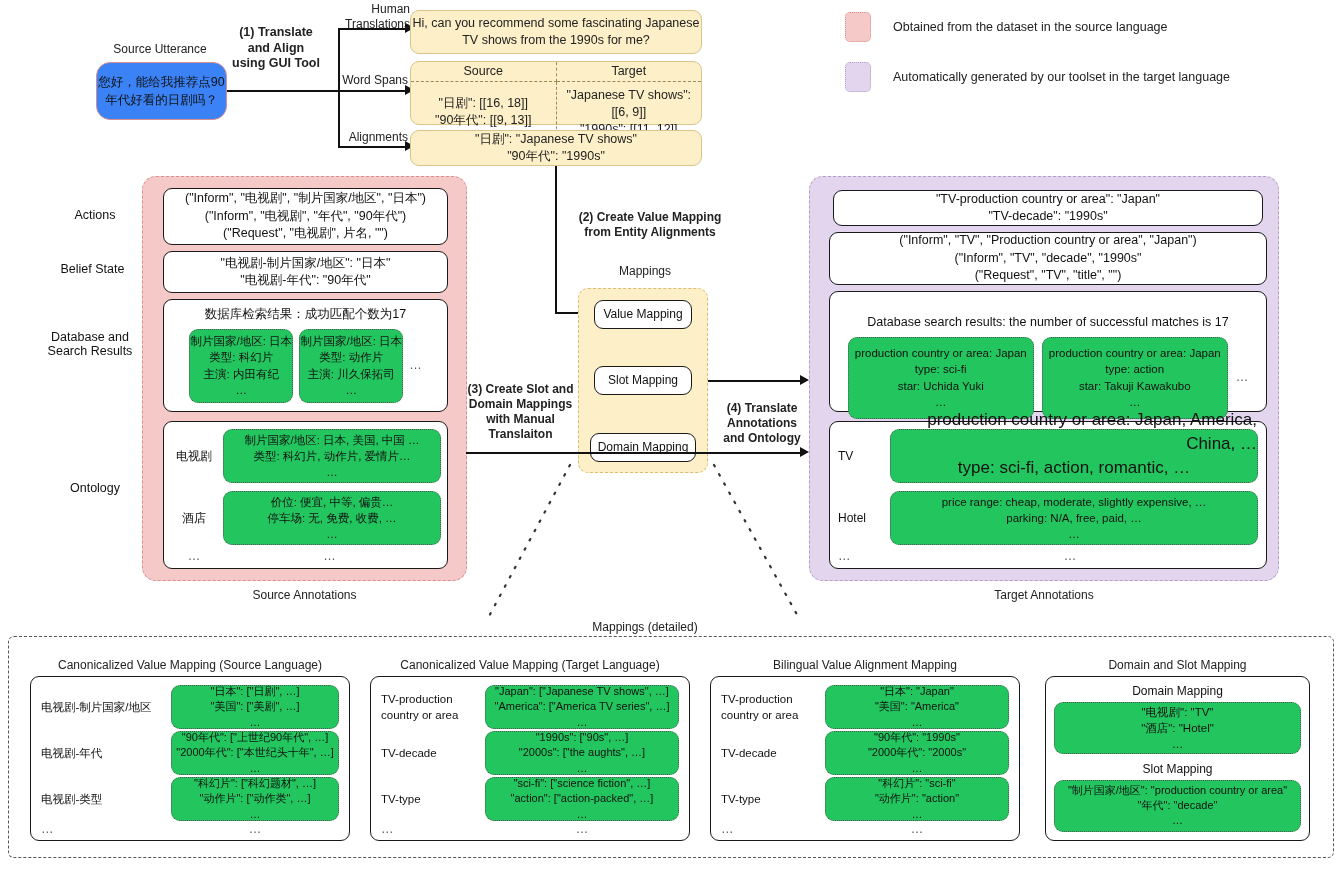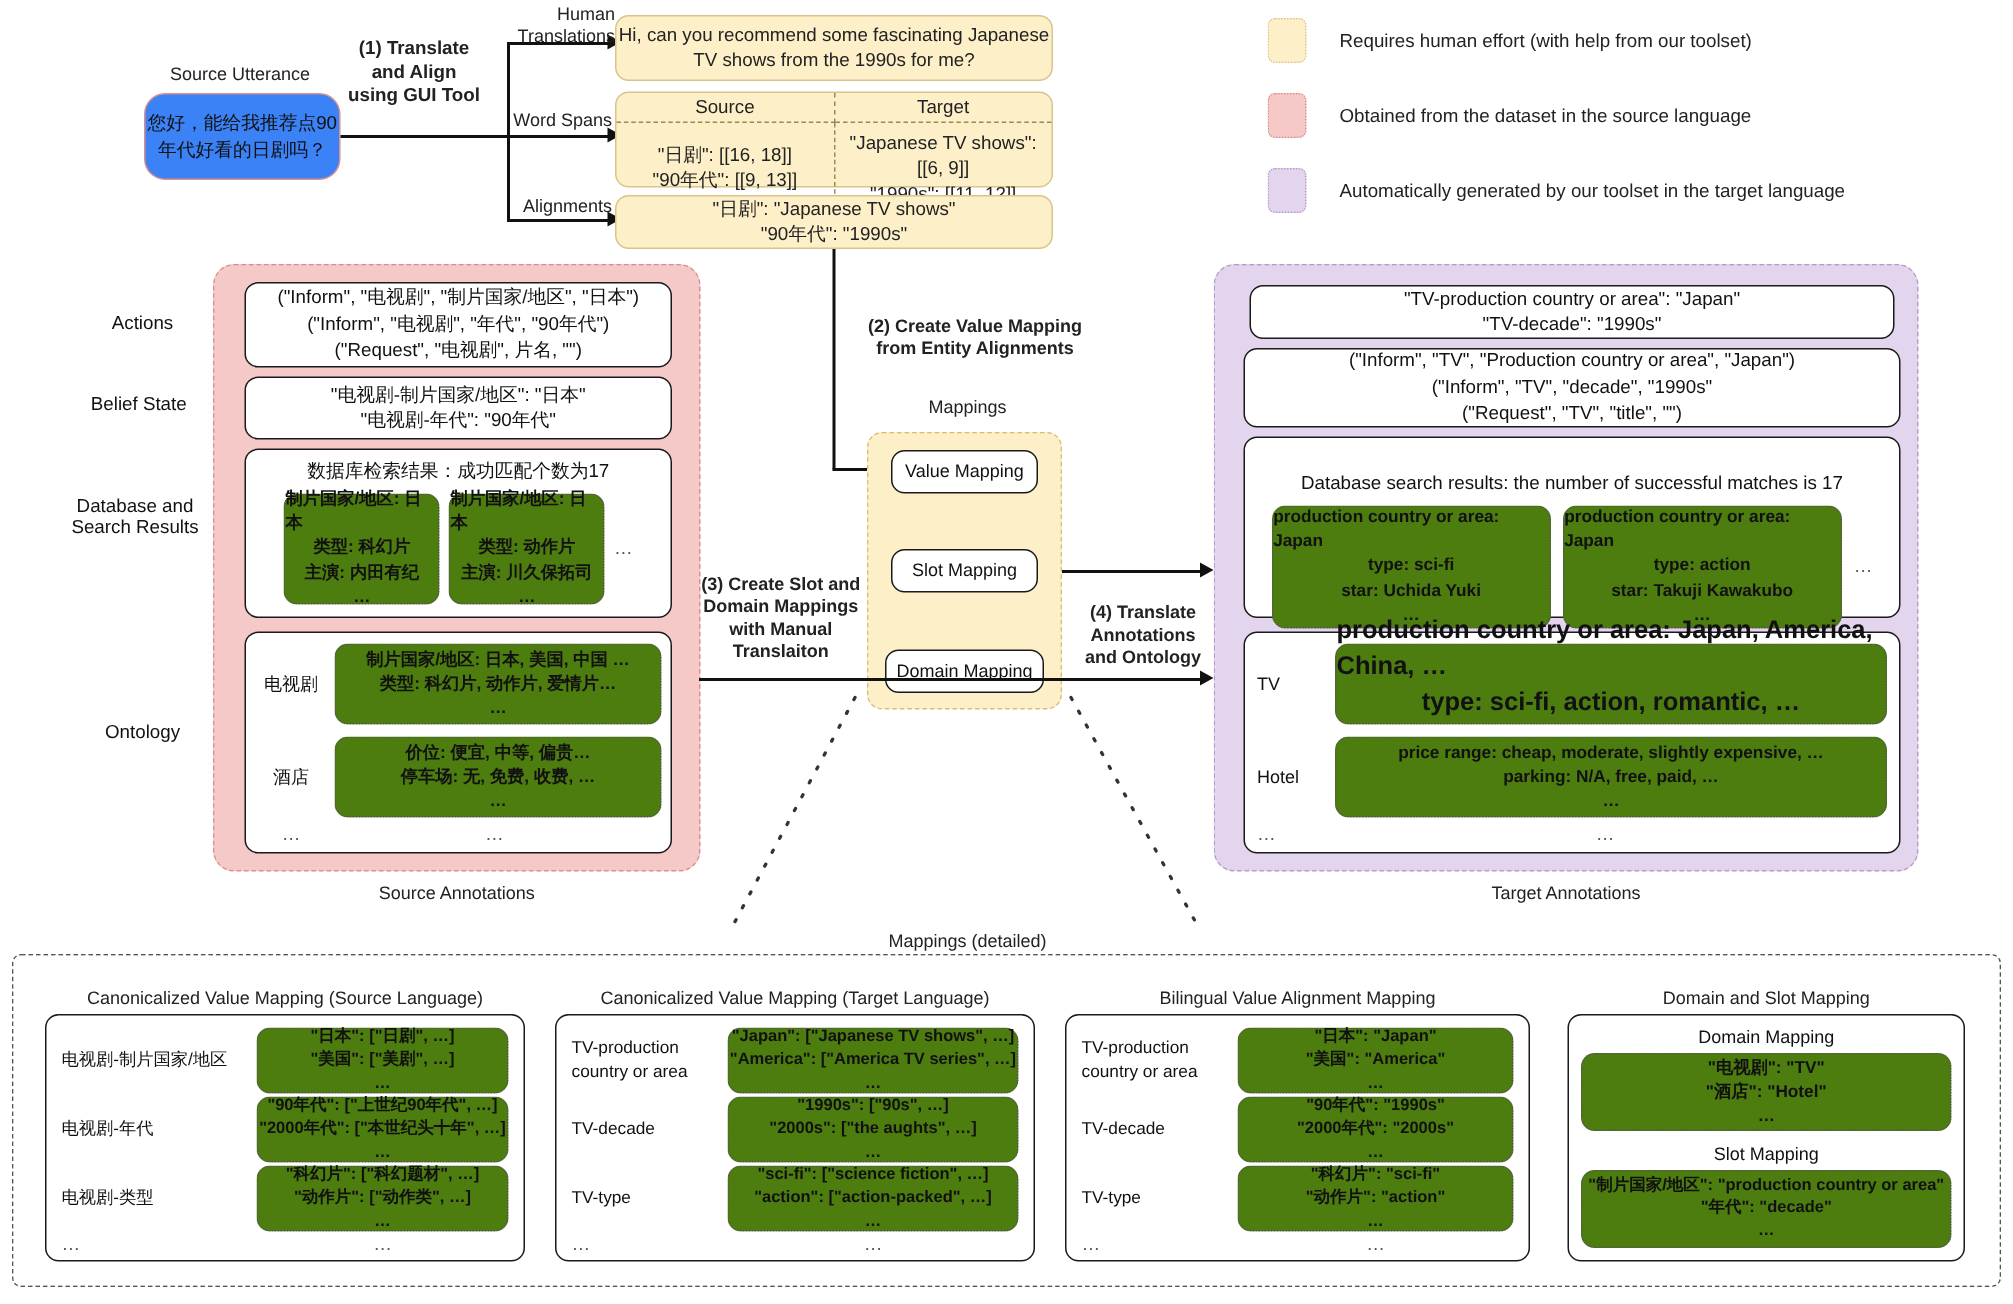"Requires human effort (with help" div.legend-row { html: <div> <div></div> <div>Requires human effort (with help from our toolset)</div> </div> -> none }
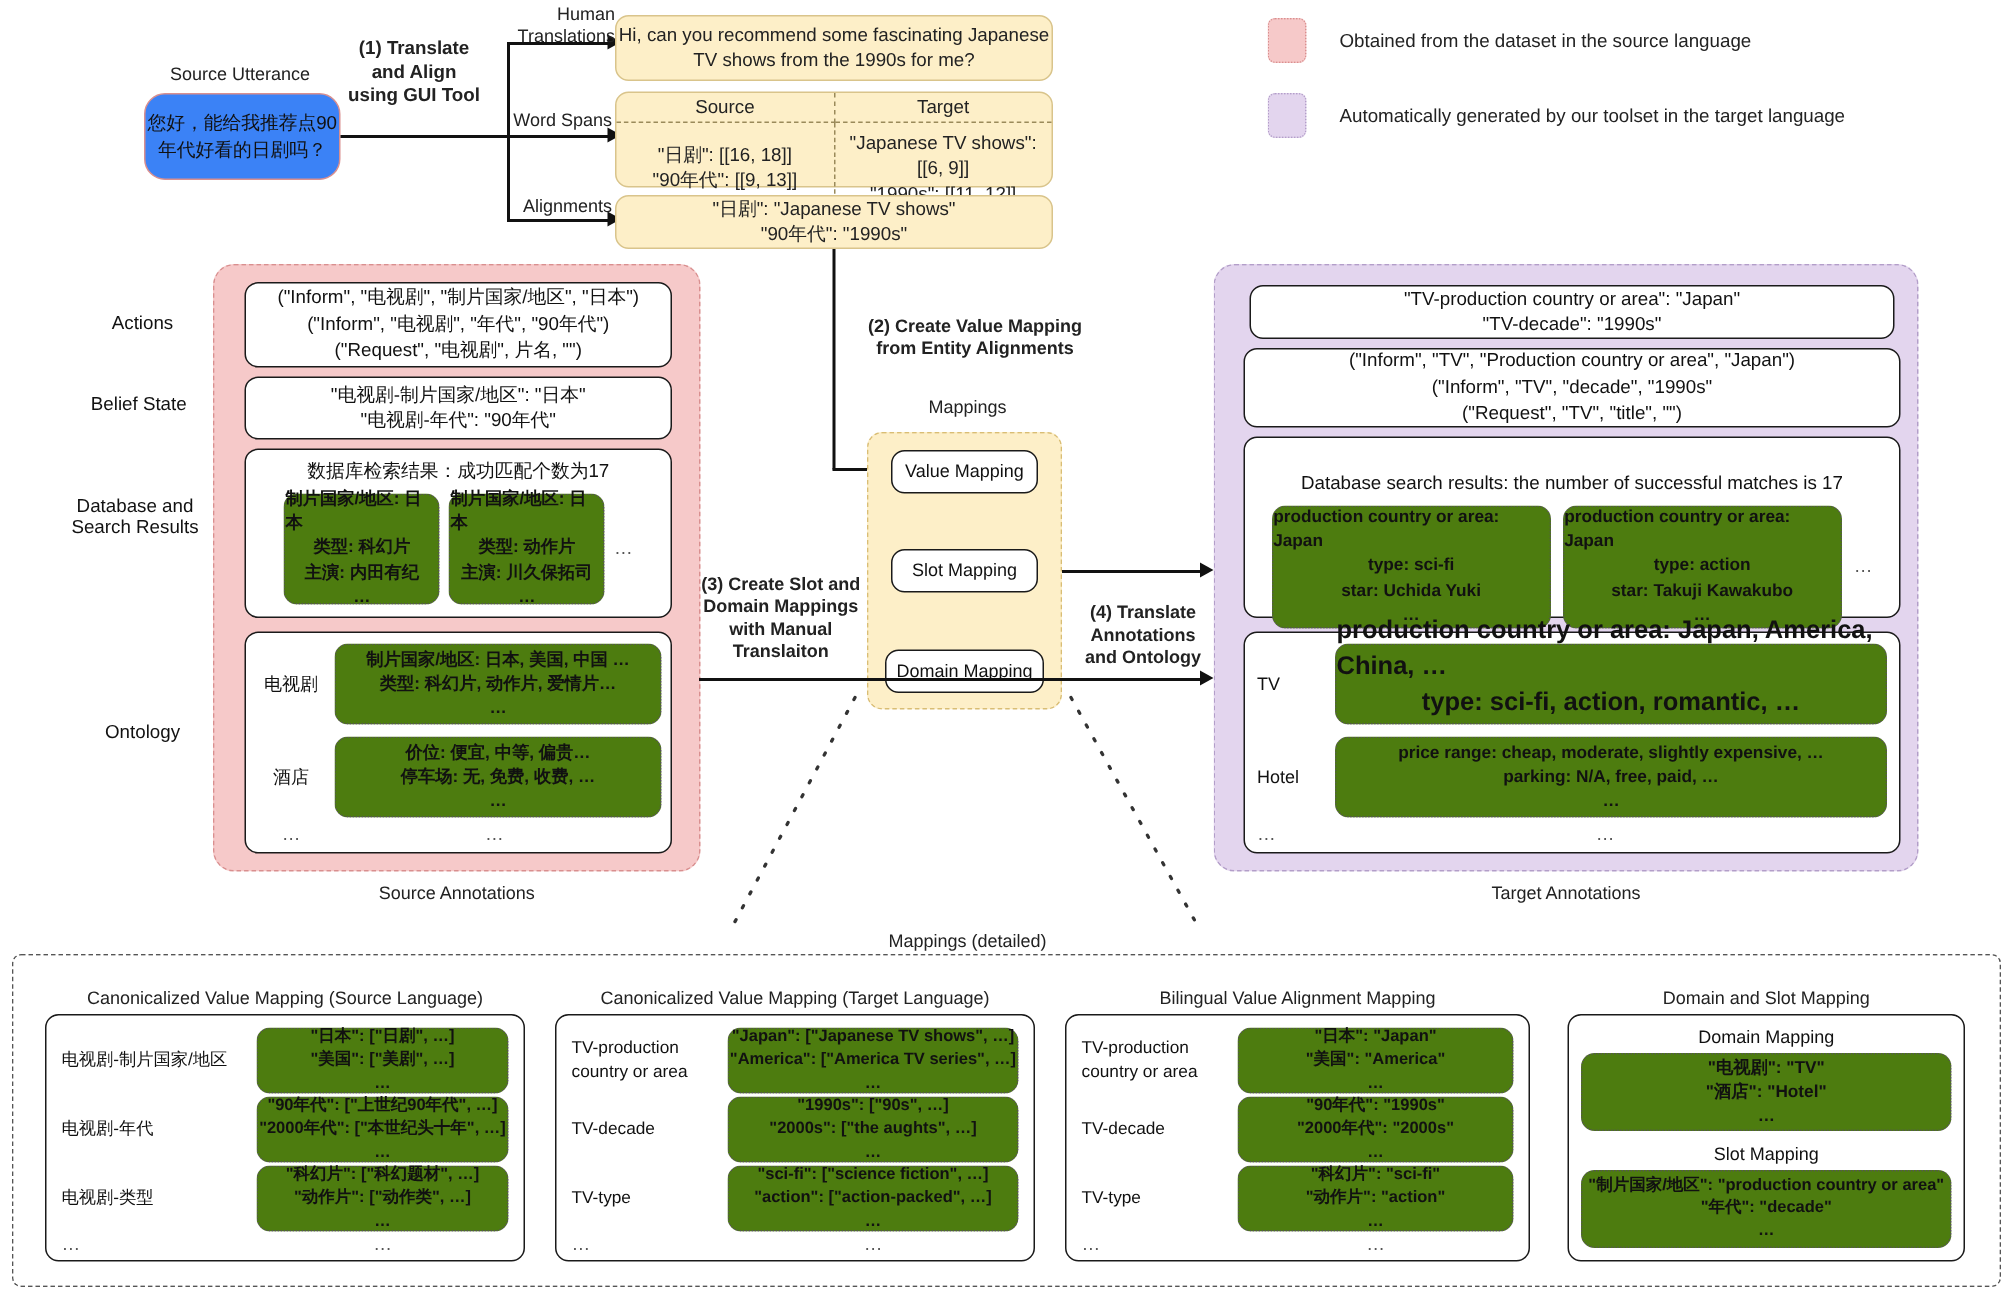"制片国家/地区: 日本" .dottedbox { background: #4d7c0f -> #22c55e; font-weight: bold -> none; text-align: left -> right }
